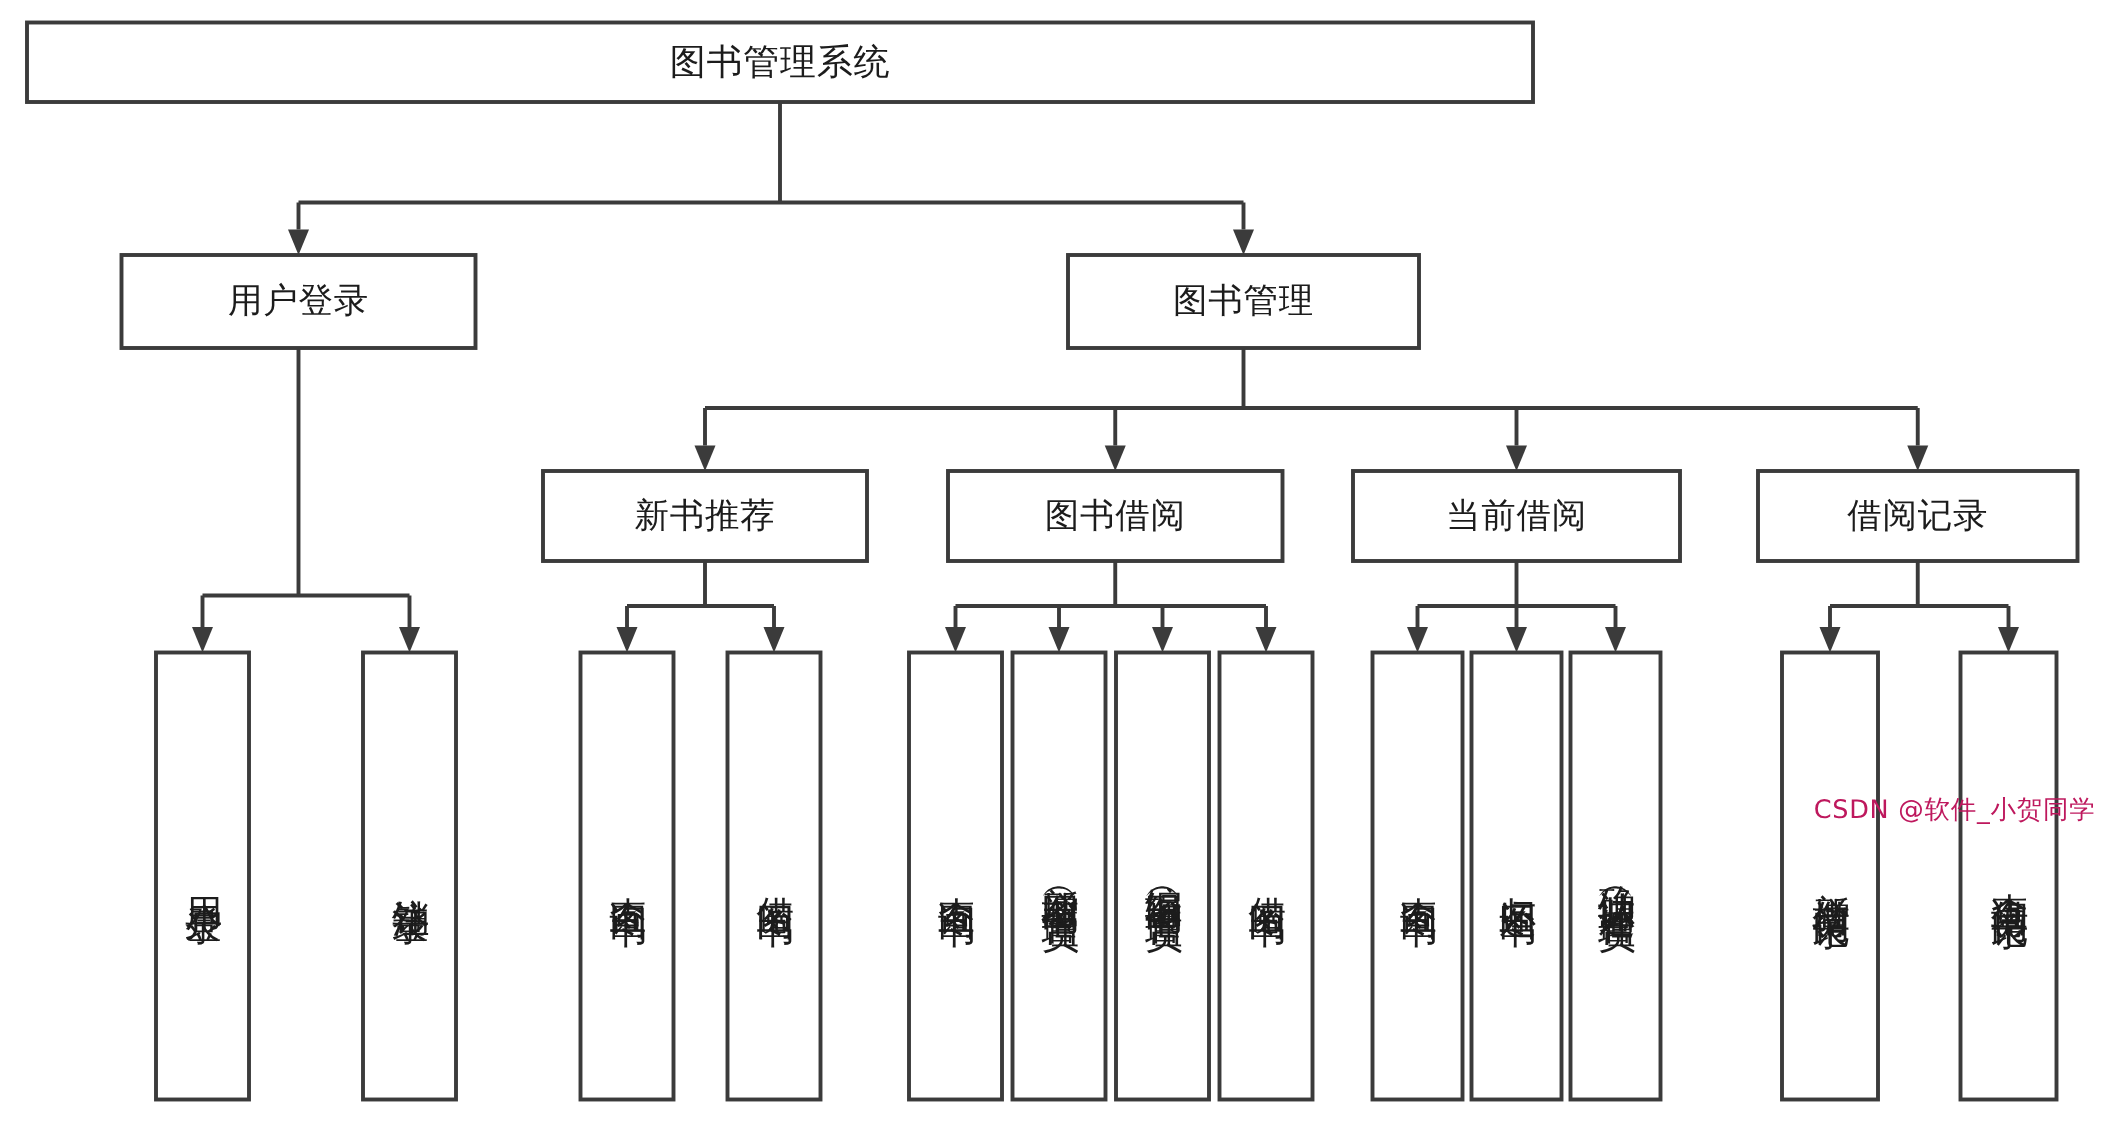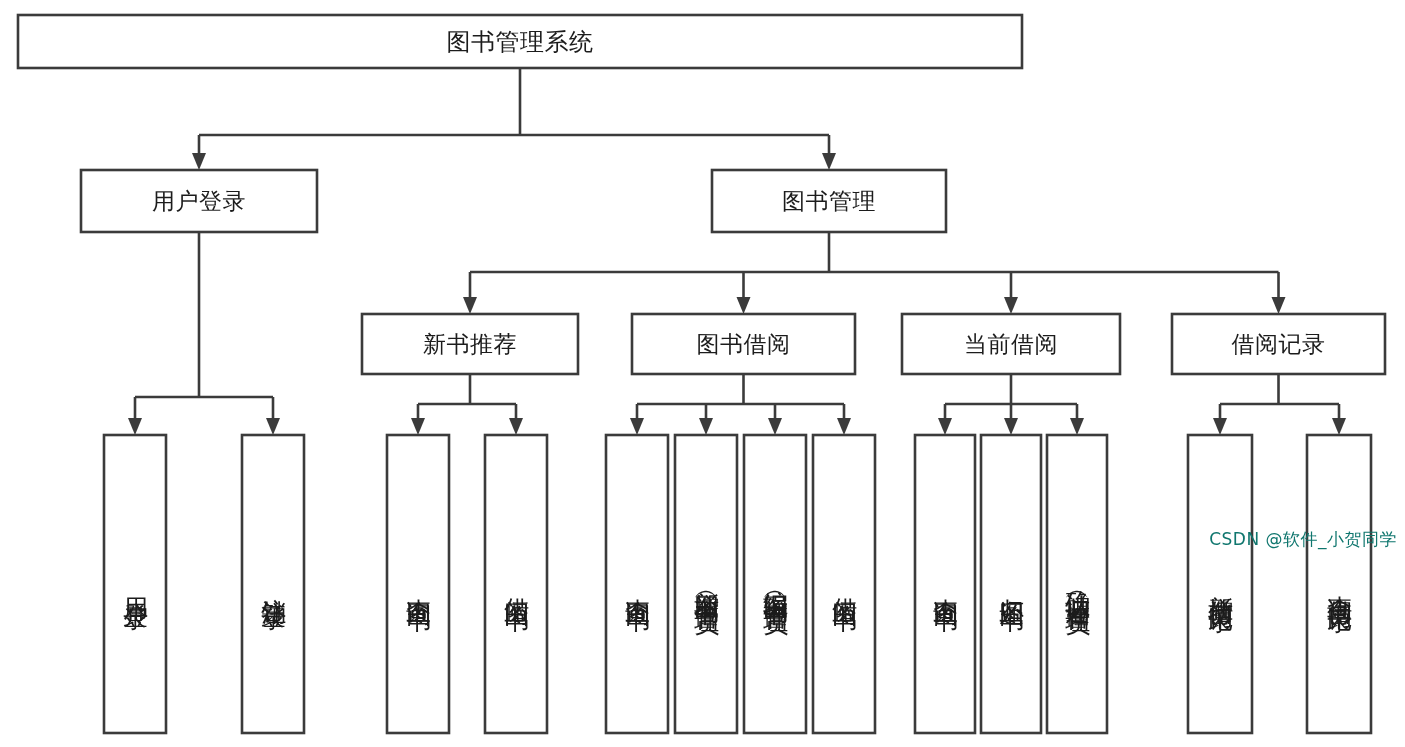"CSDN @软件_小贺同学" .watermark { color: #0f766e -> #be185d }
